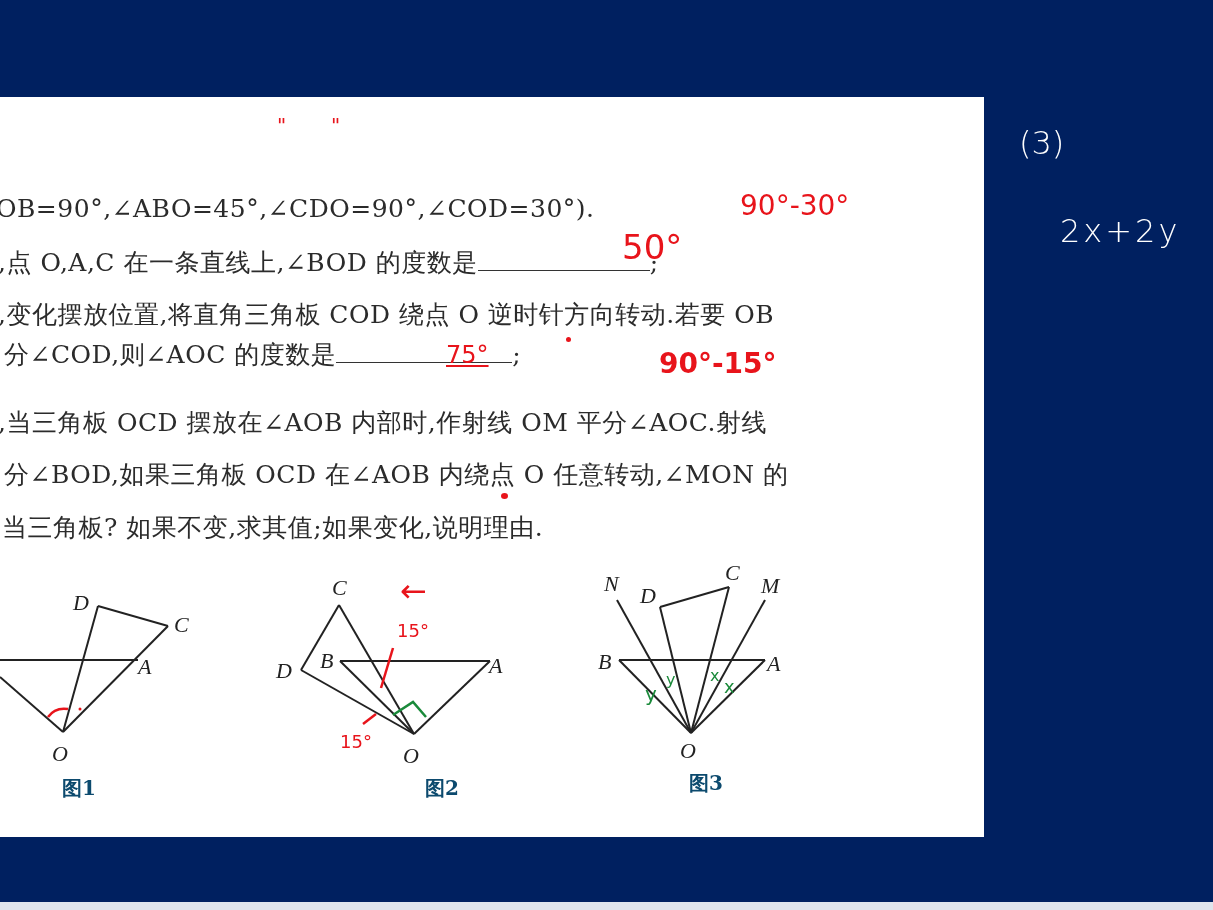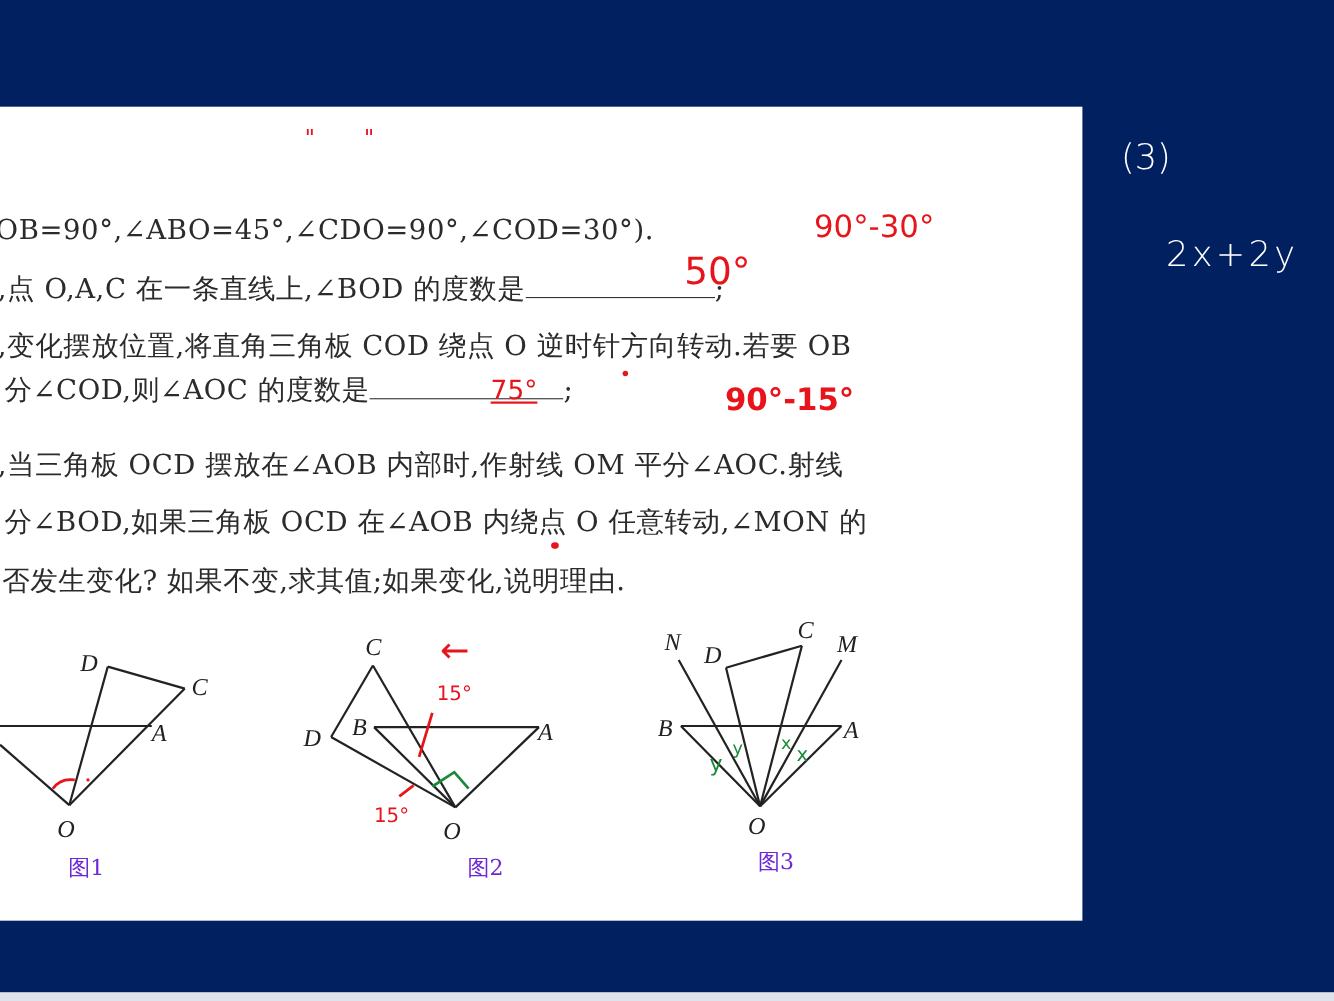"否发生变化? 如果不变,求其值;如果变化,说明理由." div.line { text: 否发生变化 -> 当三角板 }
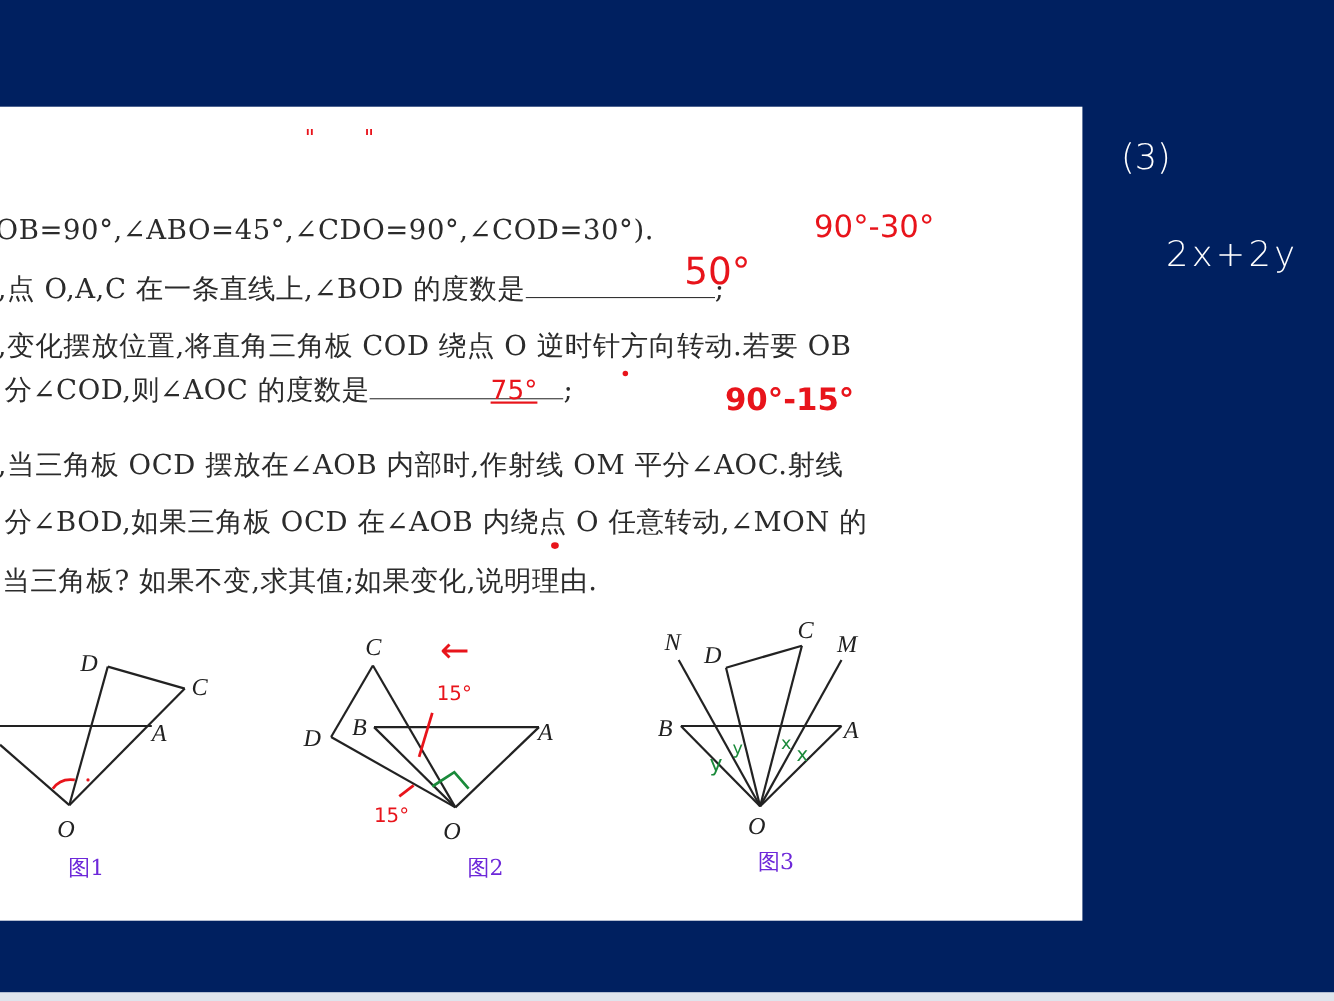"图1" .fig-caption { color: #6d28d9 -> #0c4a6e; font-weight: none -> bold }
